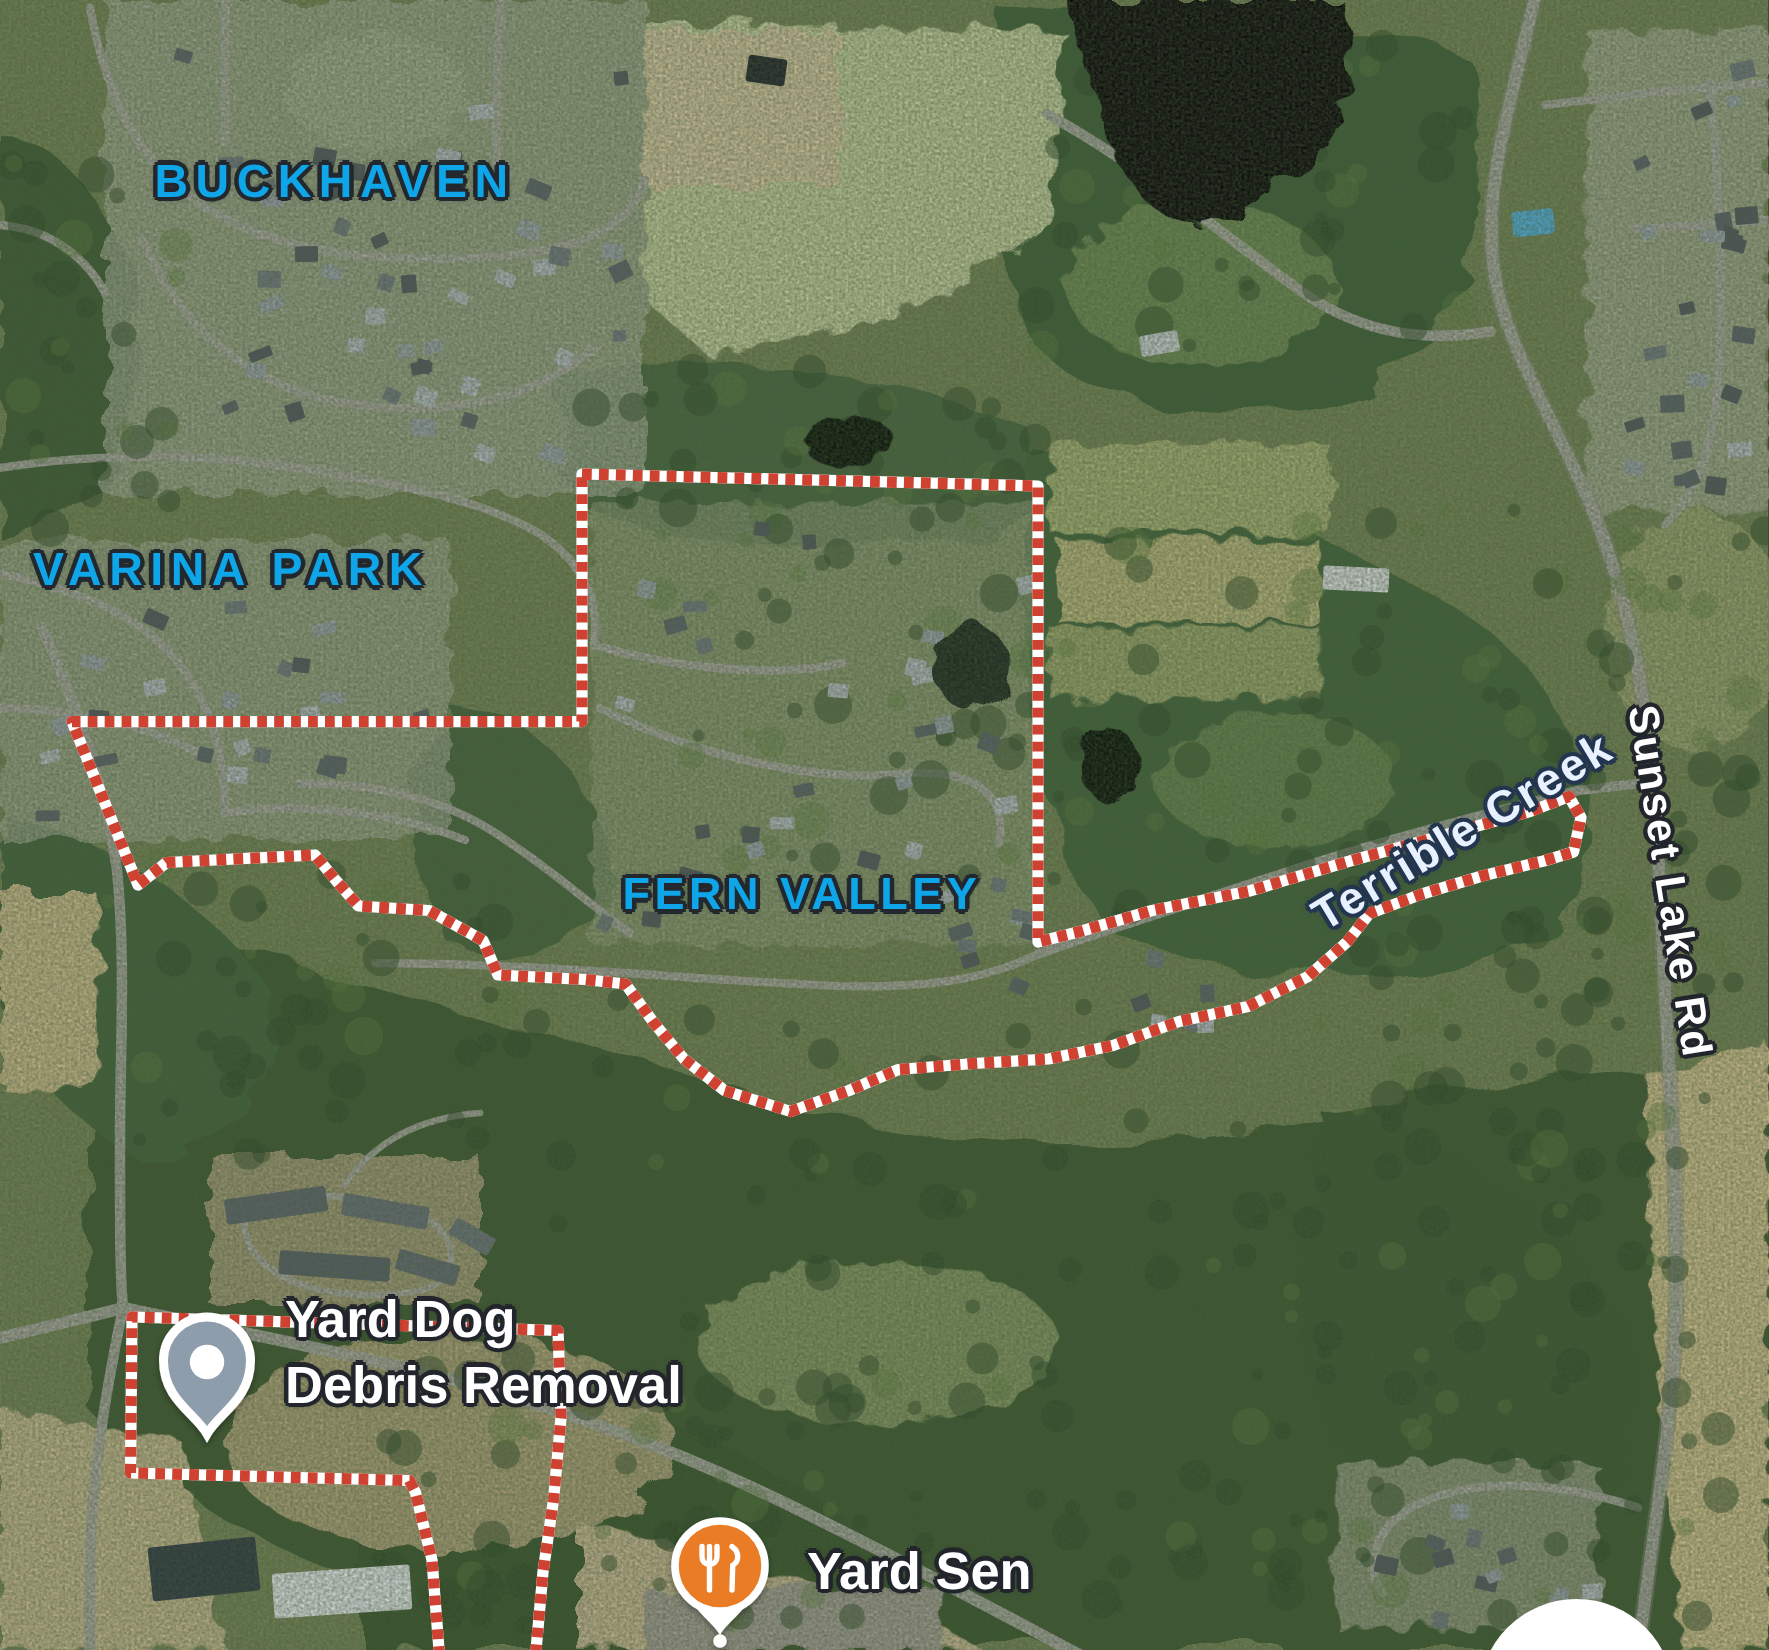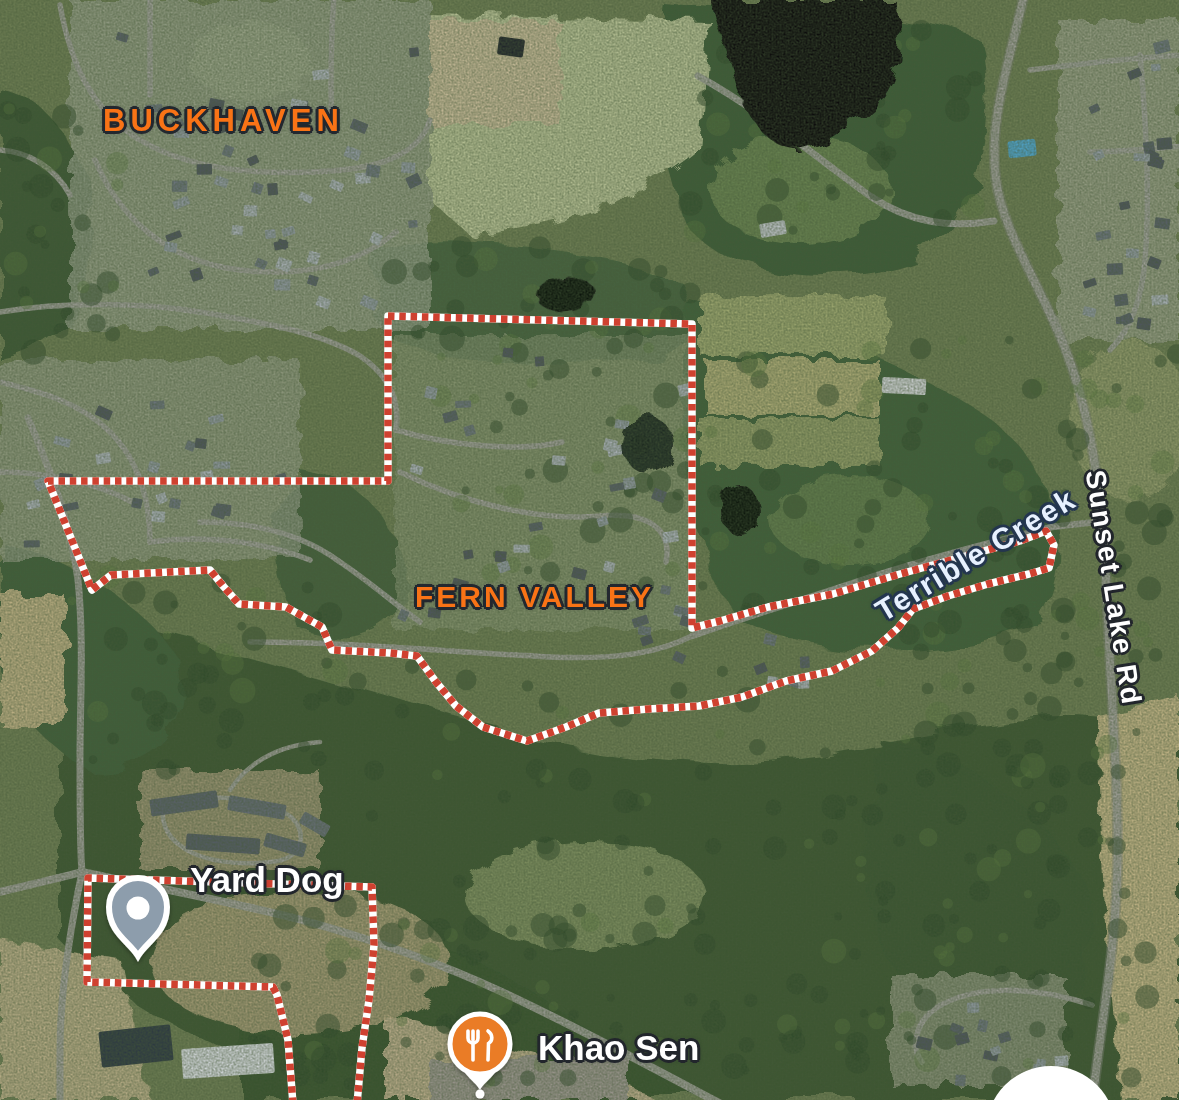"BUCKHAVEN" .maplabel { color: #f97316 -> #0ea5e9 }
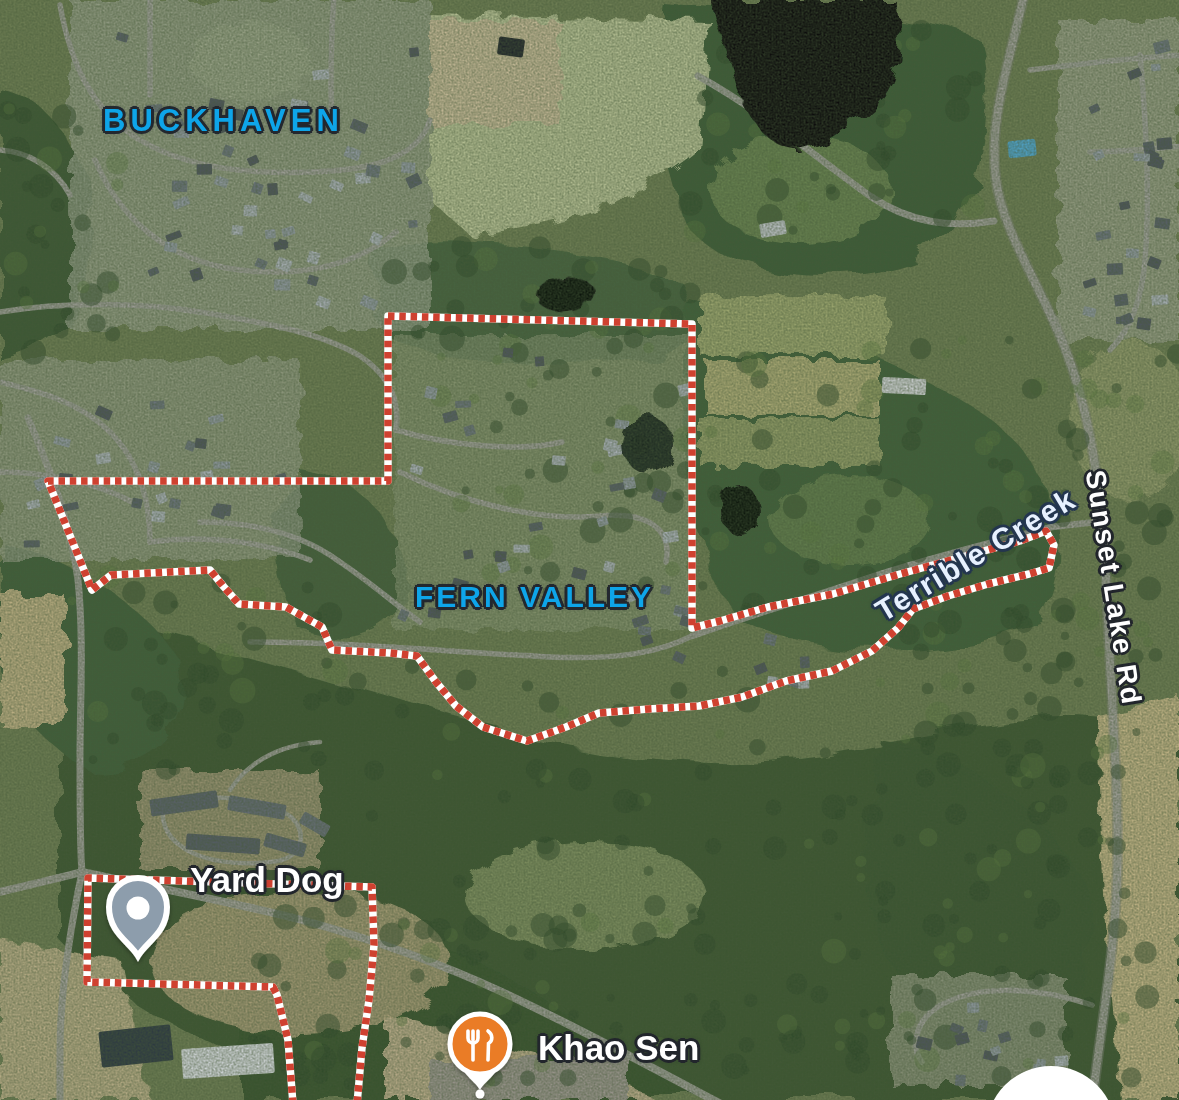"VARINA PARK" div.maplabel { html: none -> <div>VARINA PARK</div> }
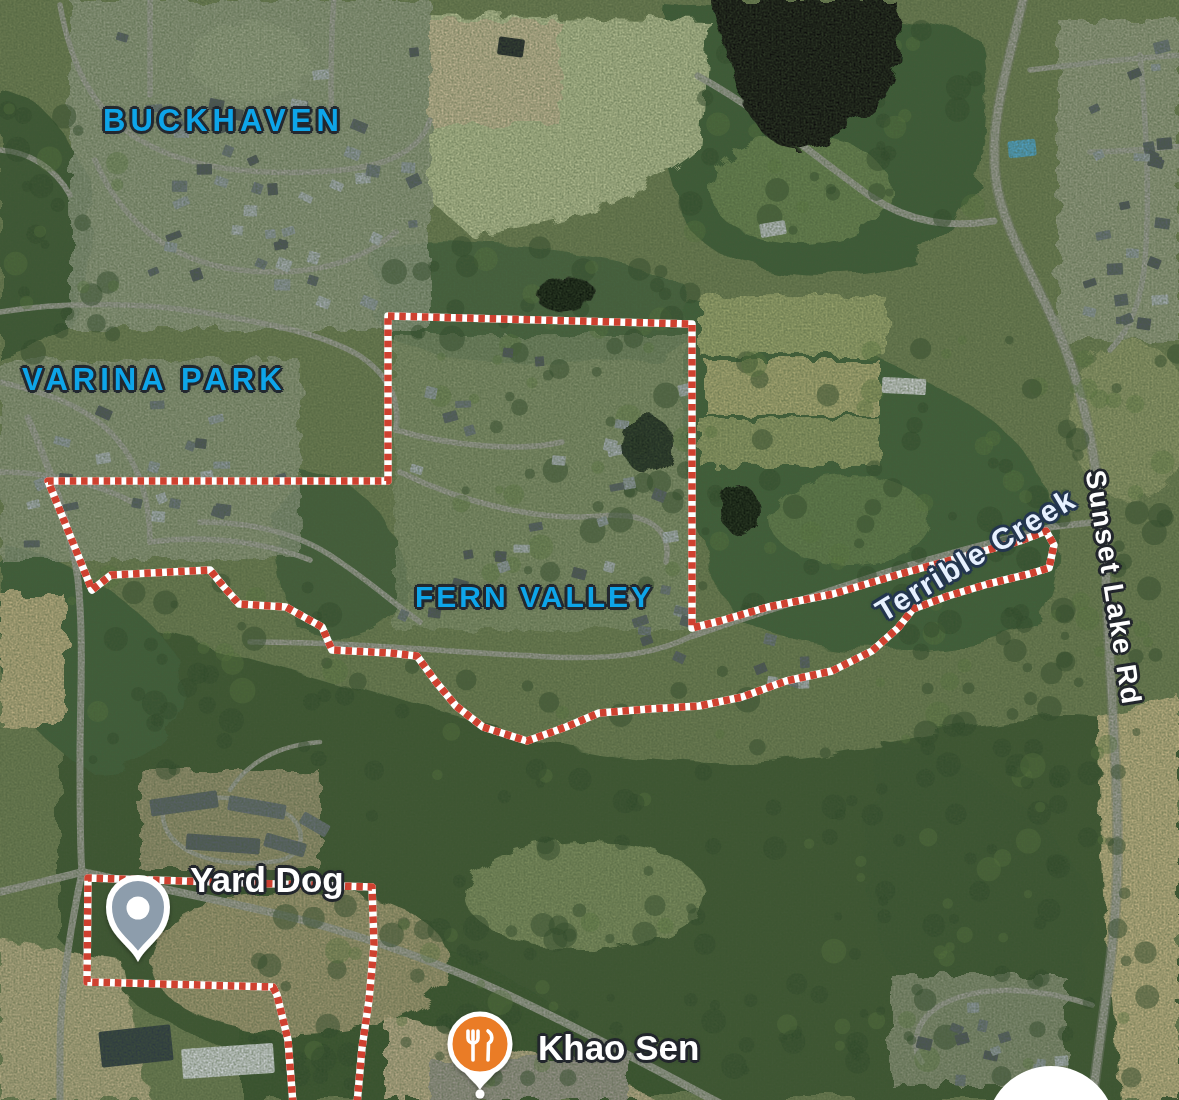"Debris Removal" div { html: none -> <div>Debris Removal</div> }
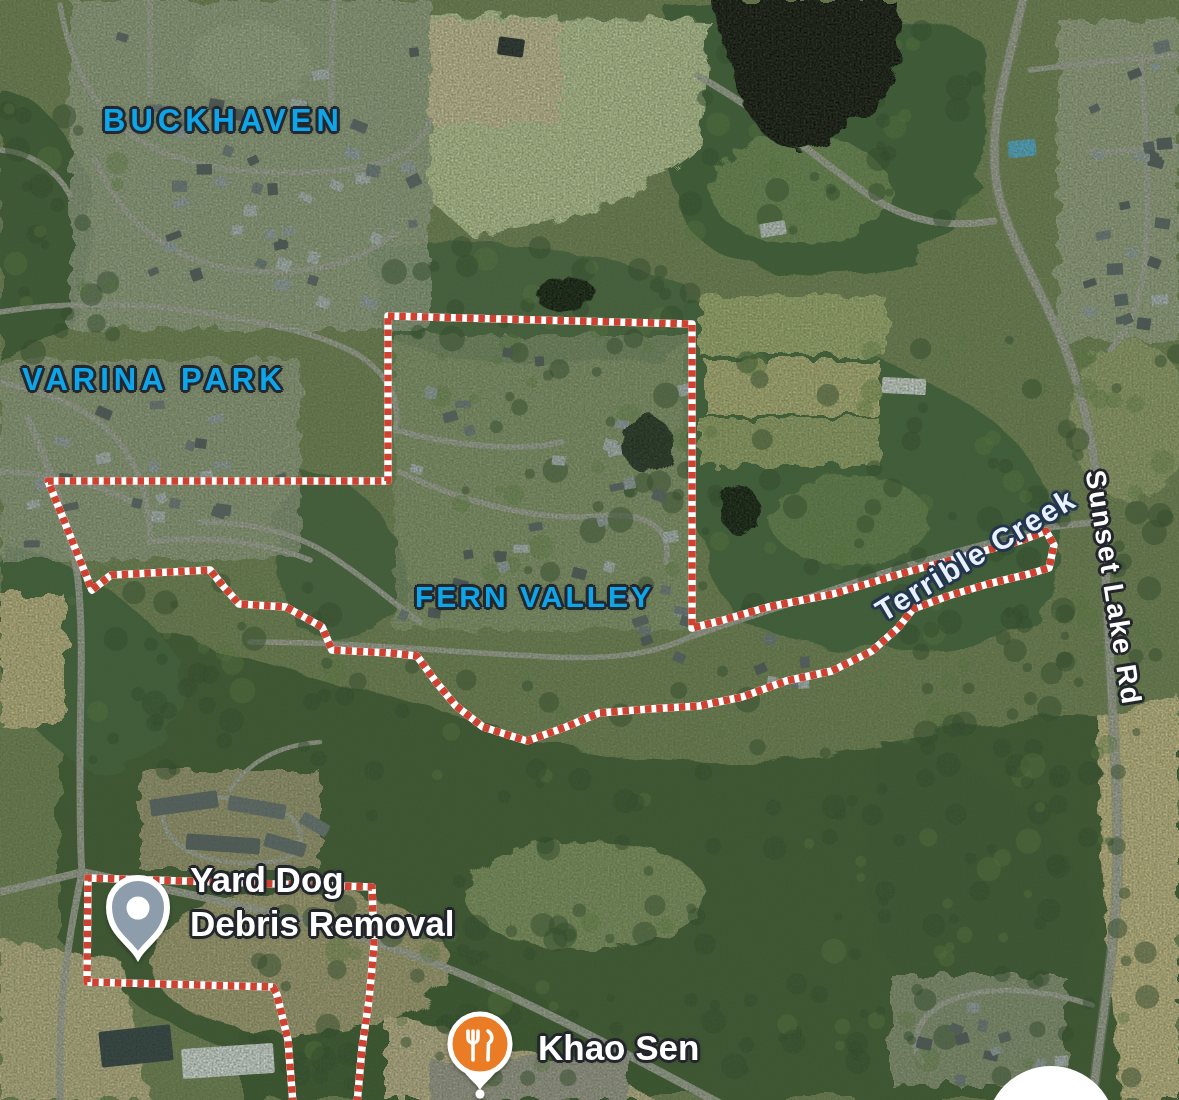"Khao Sen" div.poilabel { text: Khao -> Yard }
